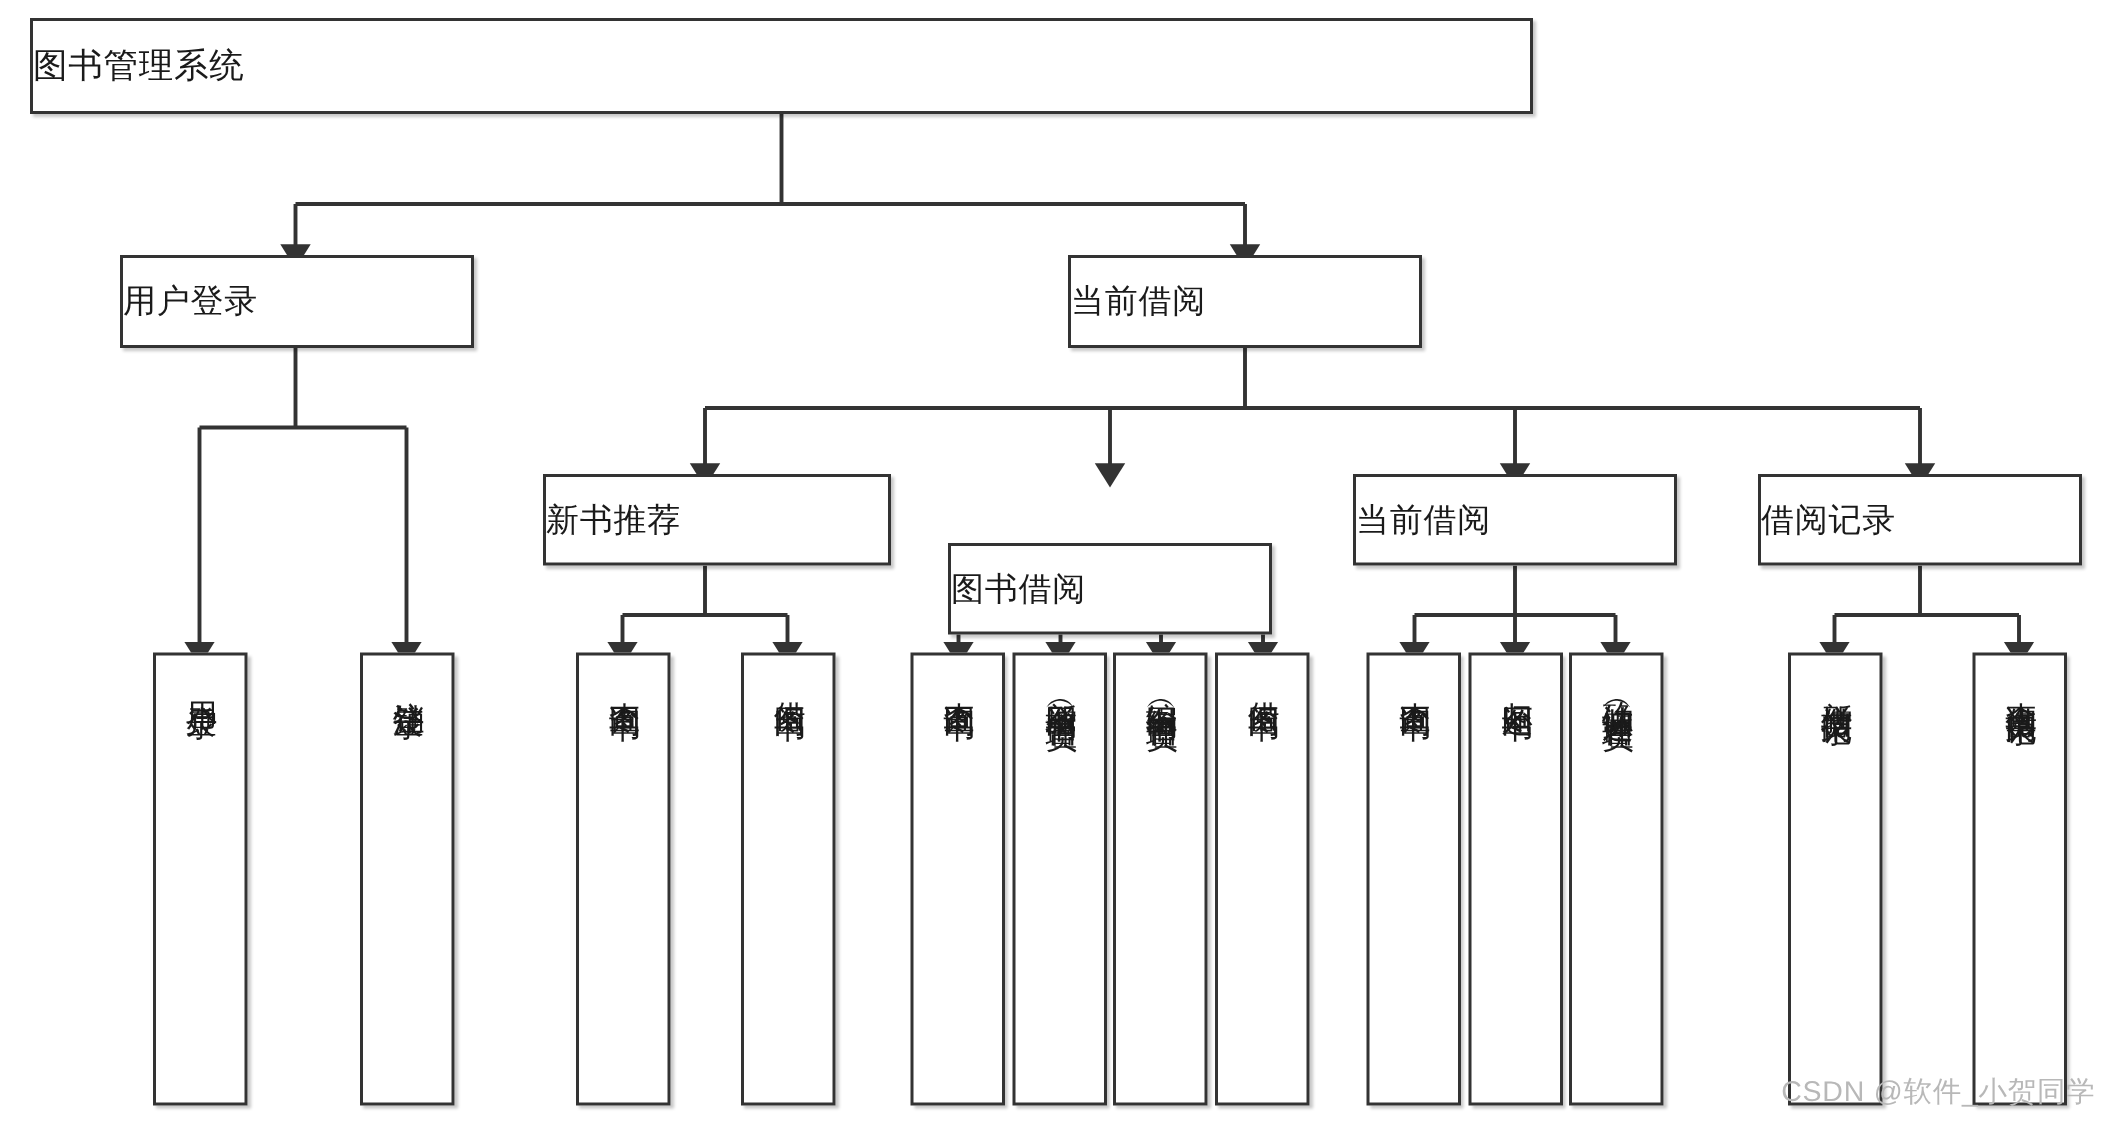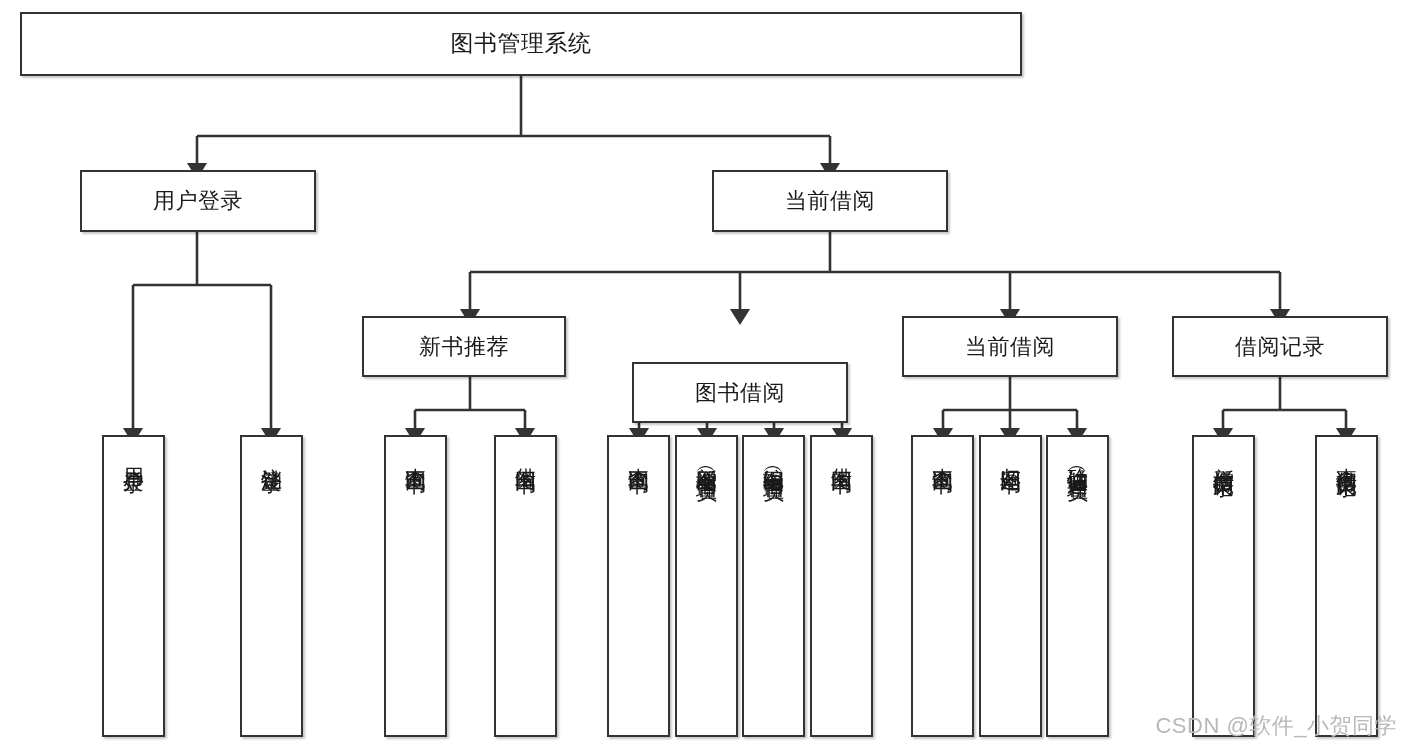"图书管理系统" .node { justify-content: center -> none }
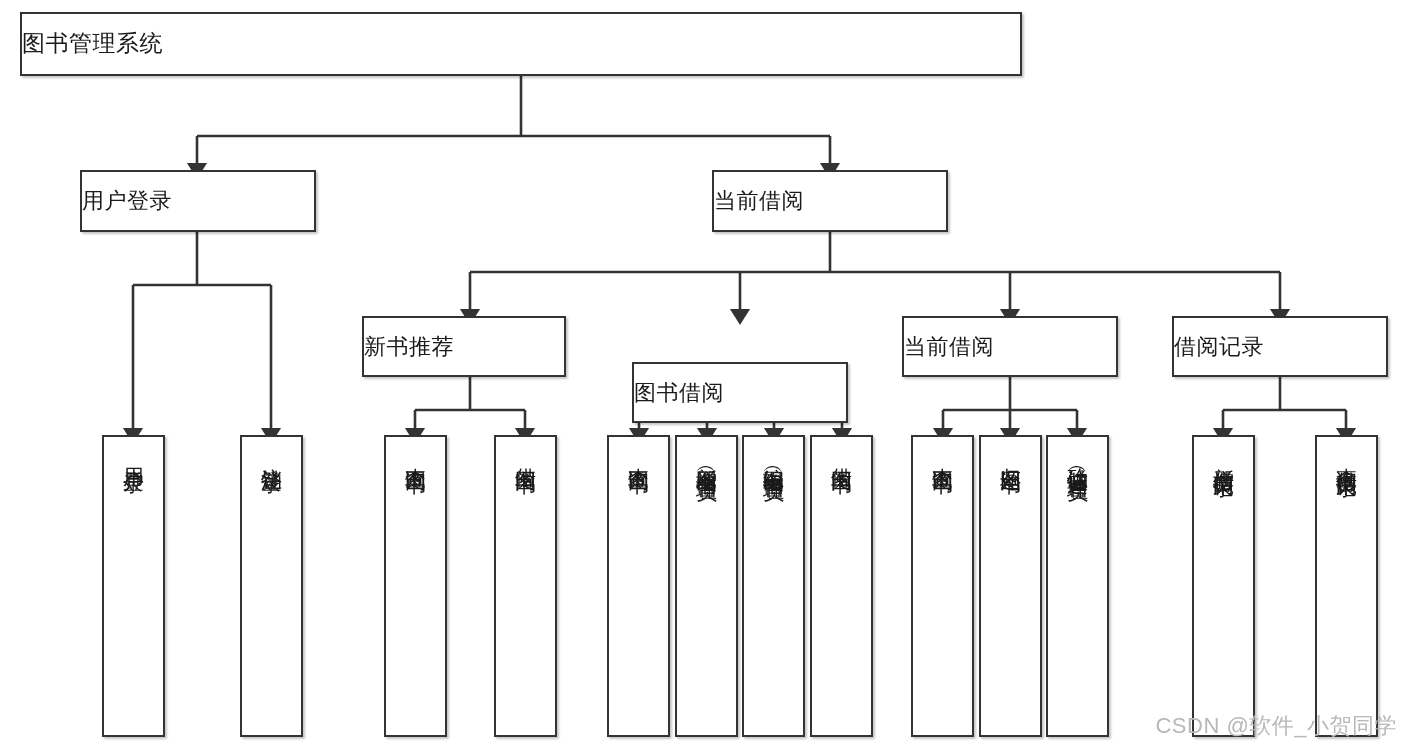"新书推荐" div.node { width: 204px -> 232px }
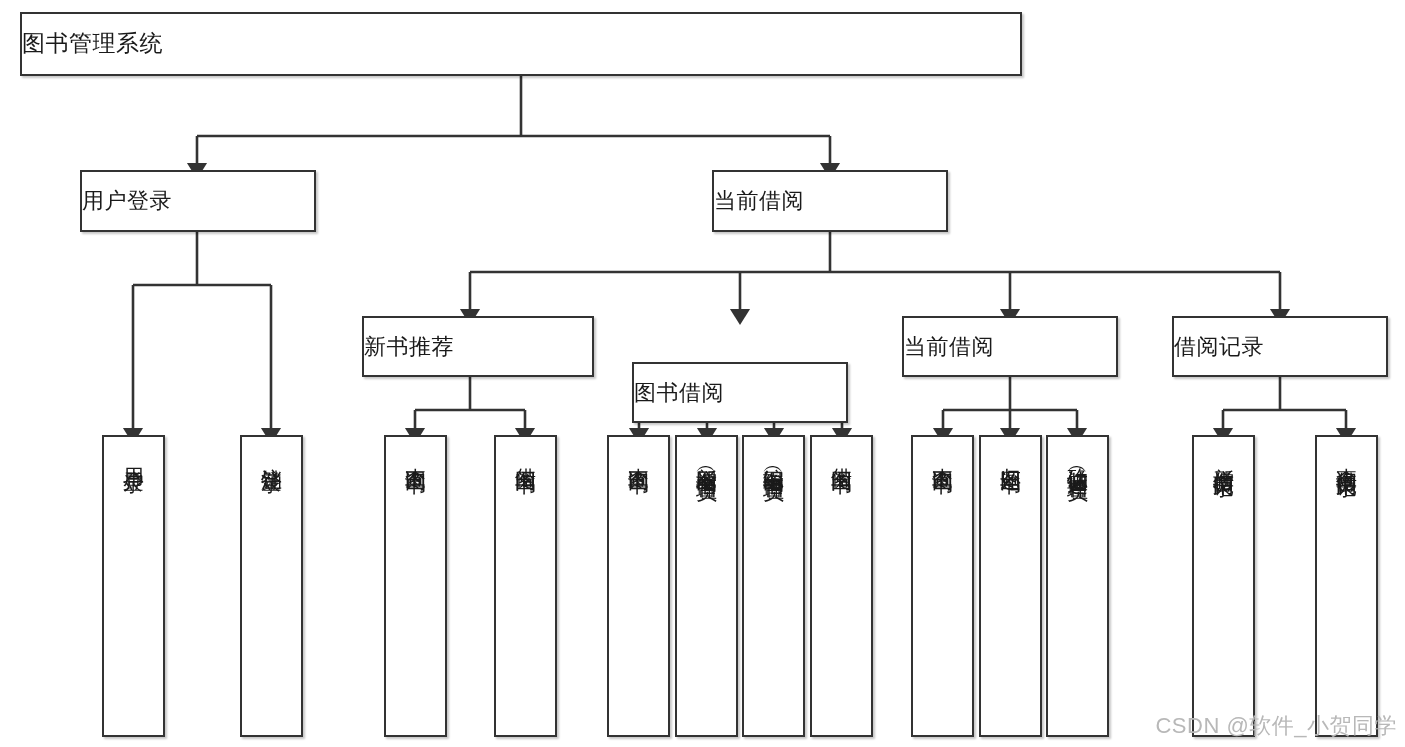"CSDN @软件_小贺同学" #watermark { font-size: 22px -> 19px }
